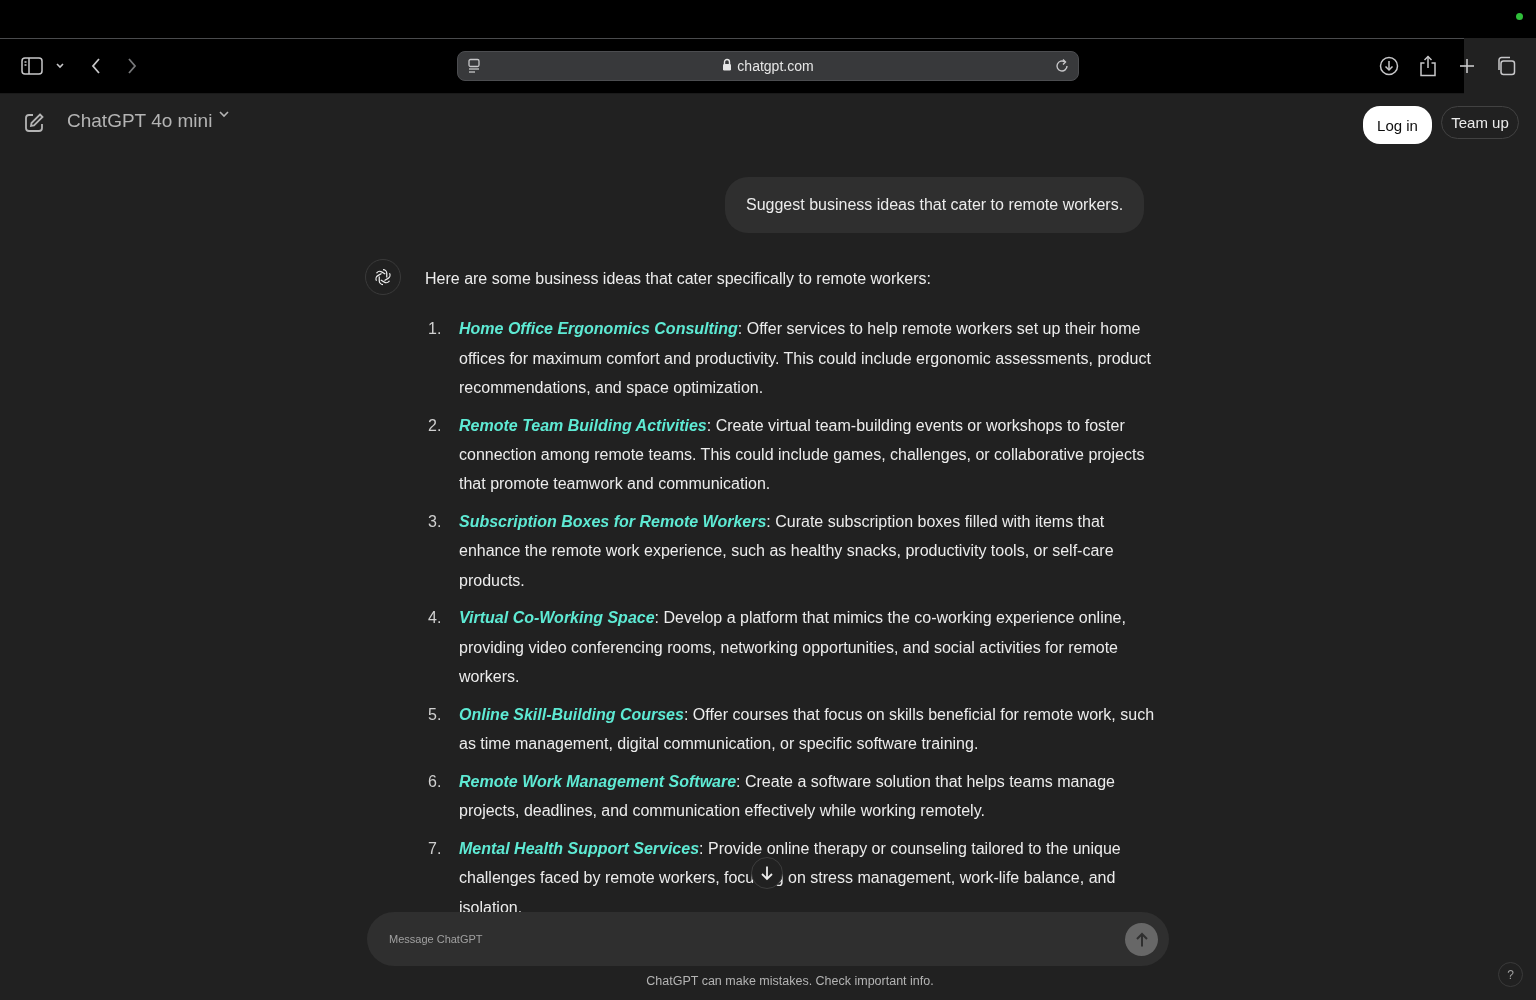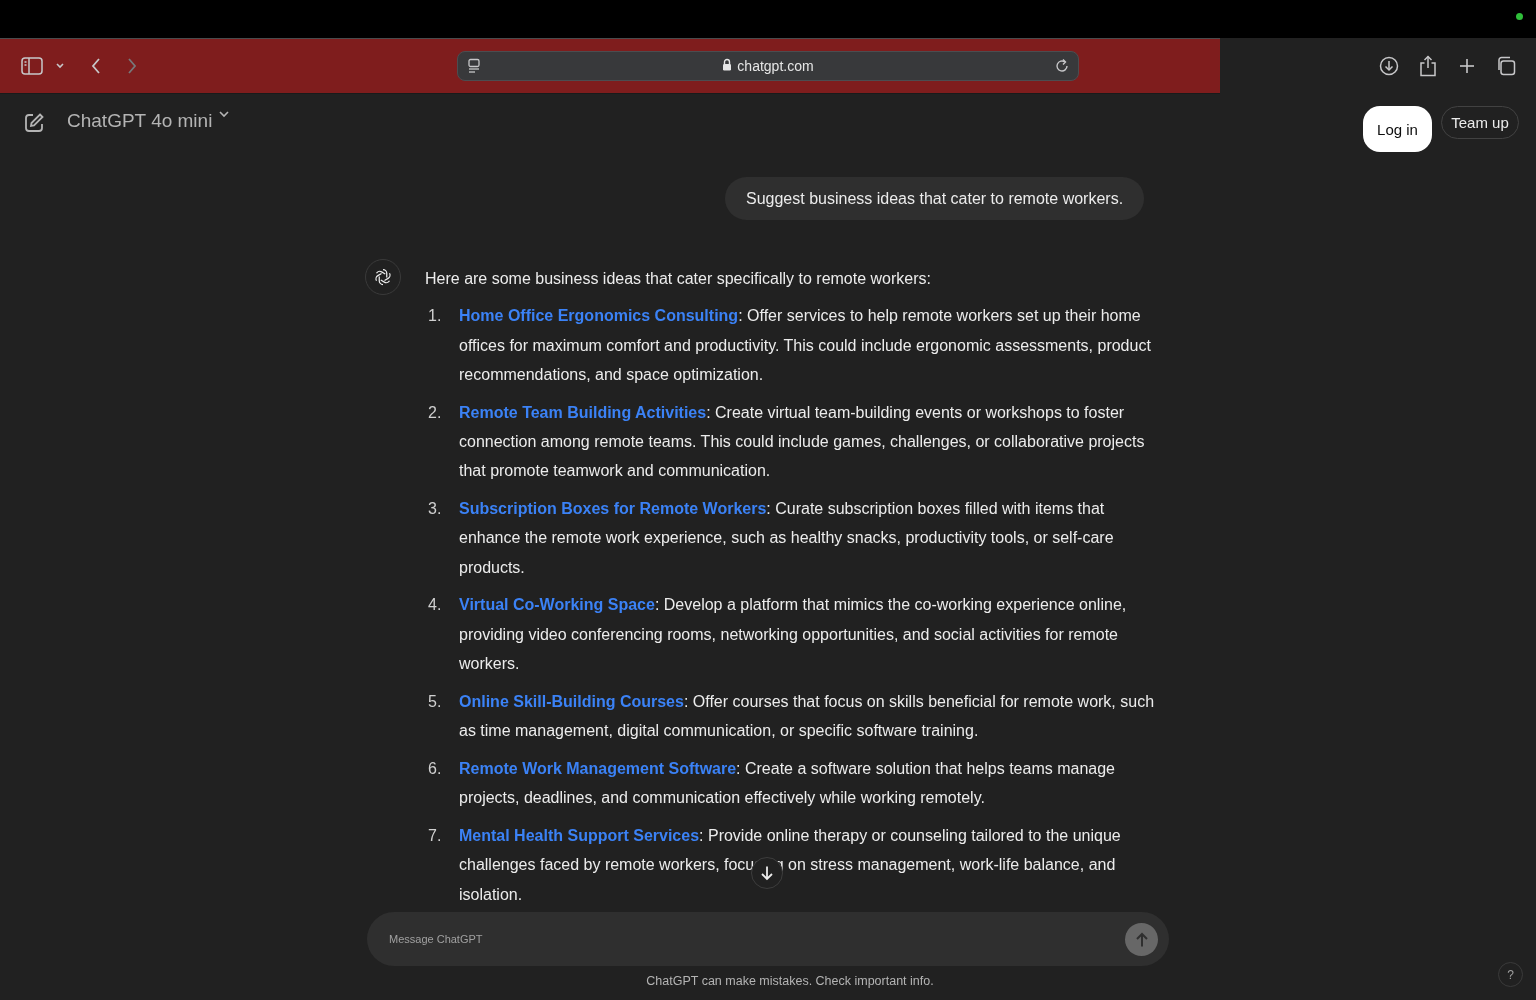"chatgpt.com" .toolbar { background: #7f1d1d -> #000000; width: 1220px -> 1464px }
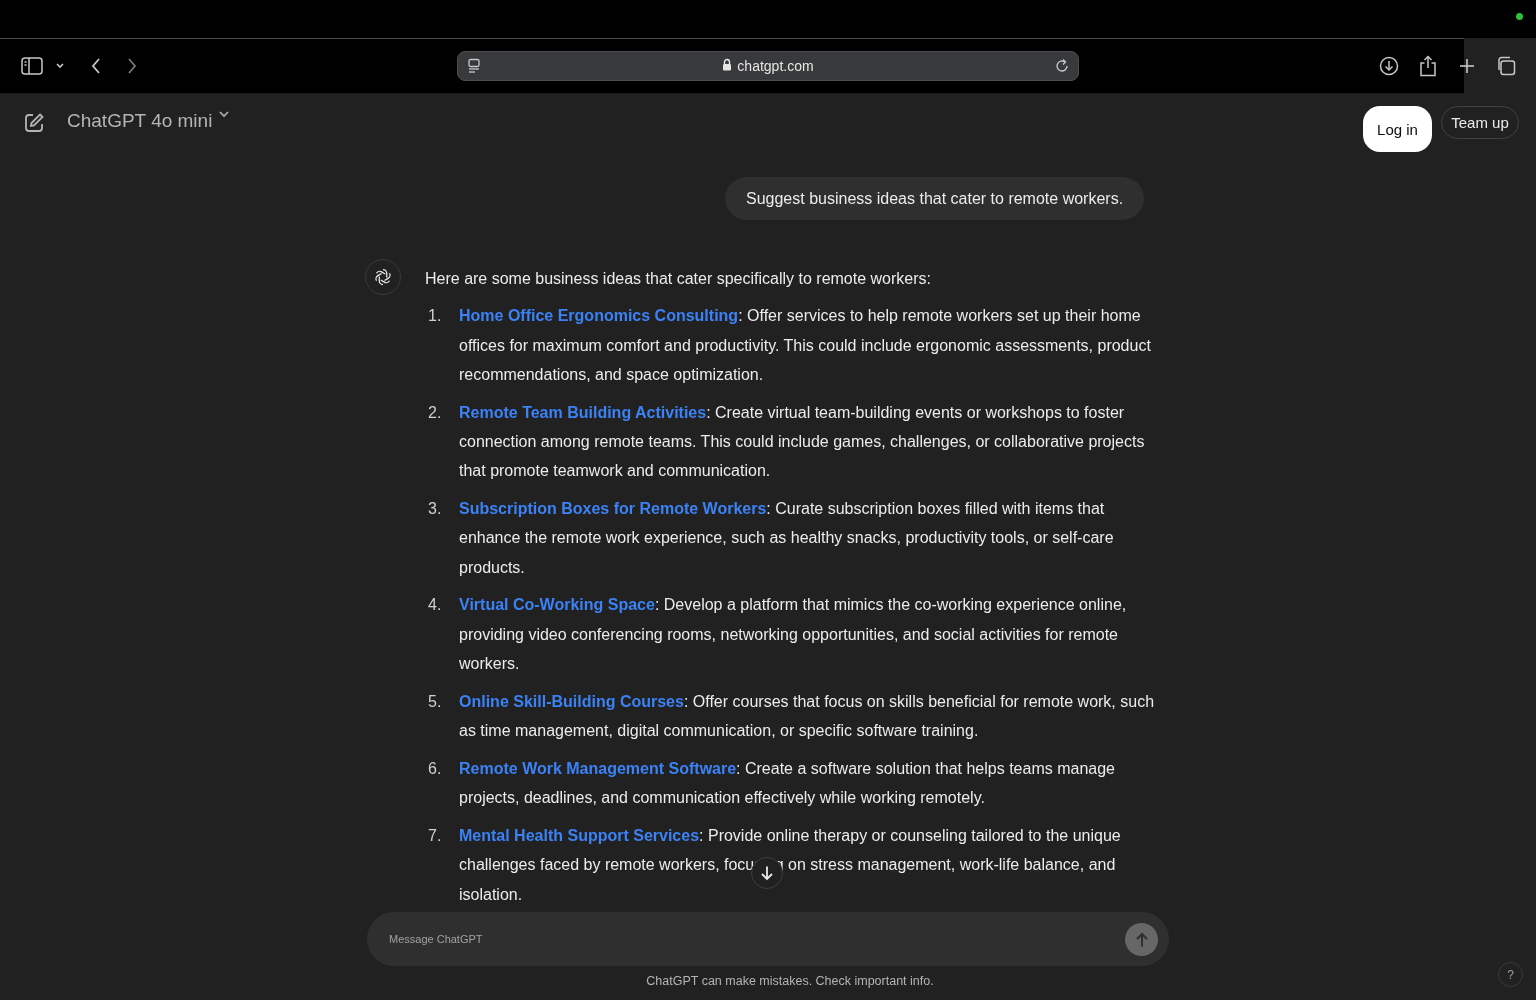"Log in" .btn-login { height: 46px -> 38px }
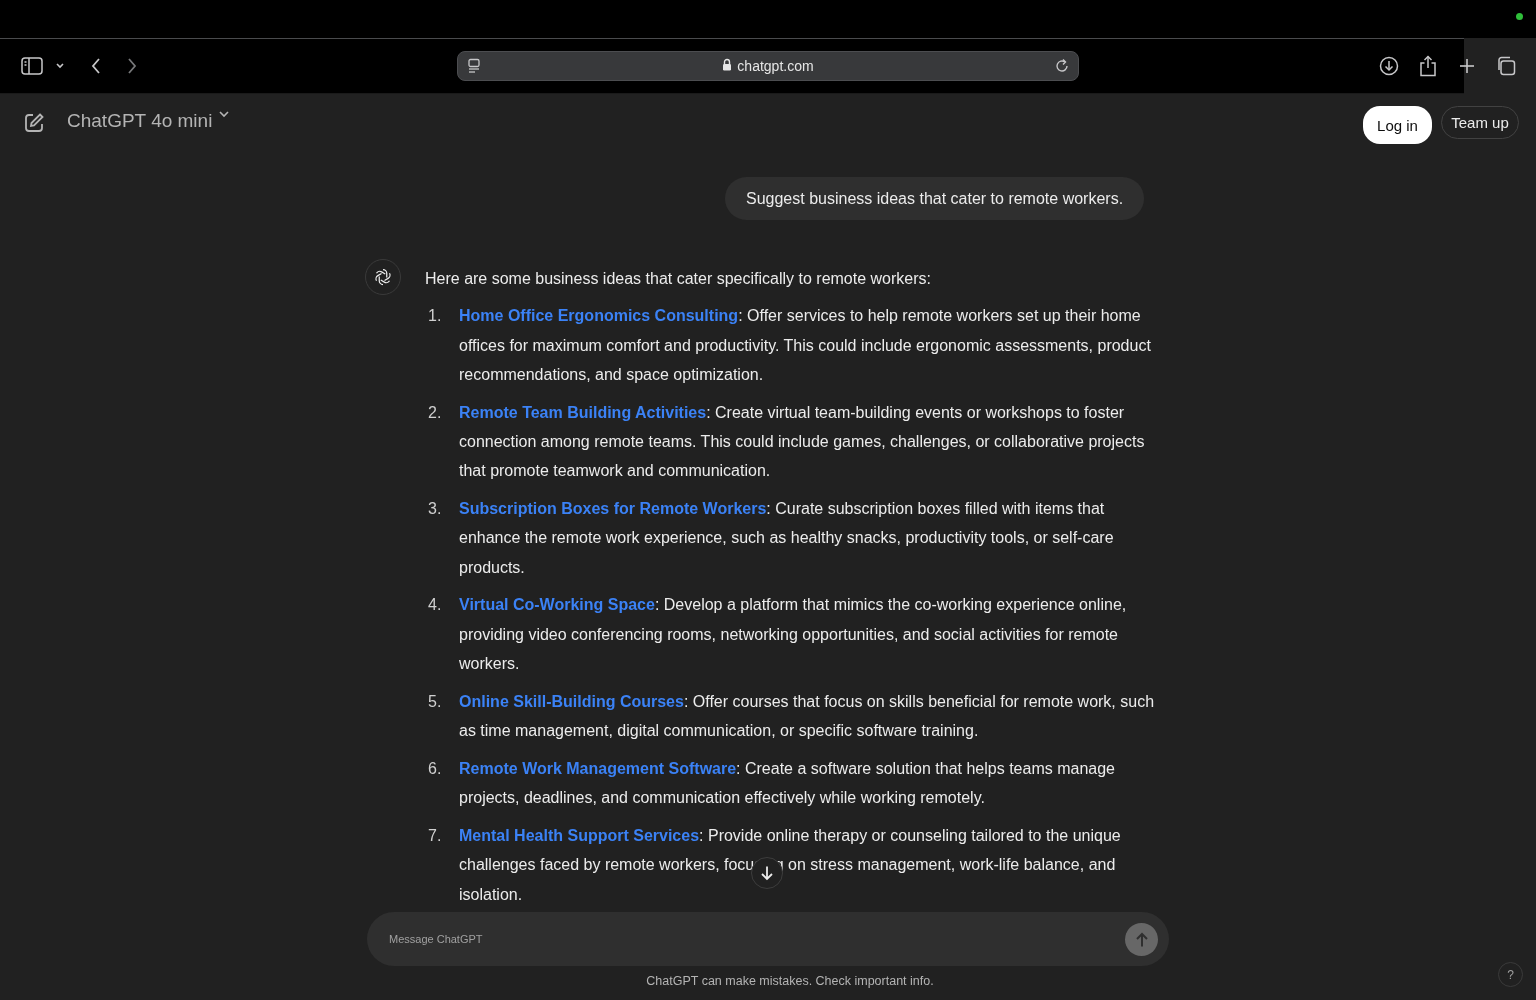"Suggest business ideas that cater" .user-bubble { height: 43px -> 56px }
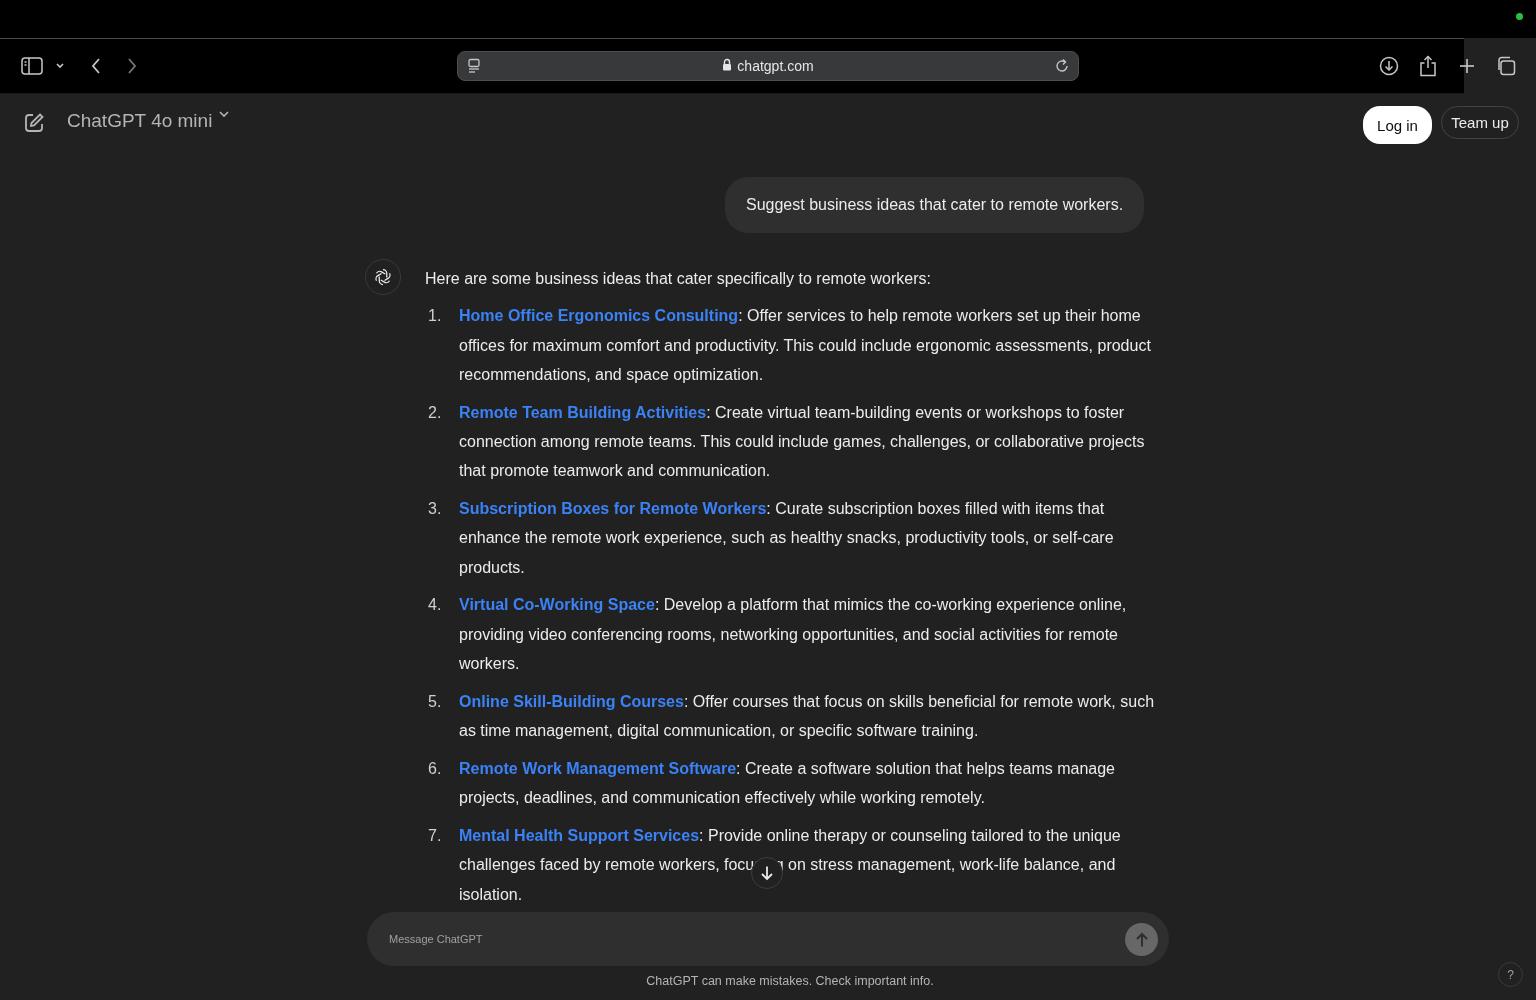"Here are some business ideas" .assistant .intro { margin-bottom: 8px -> 21px }
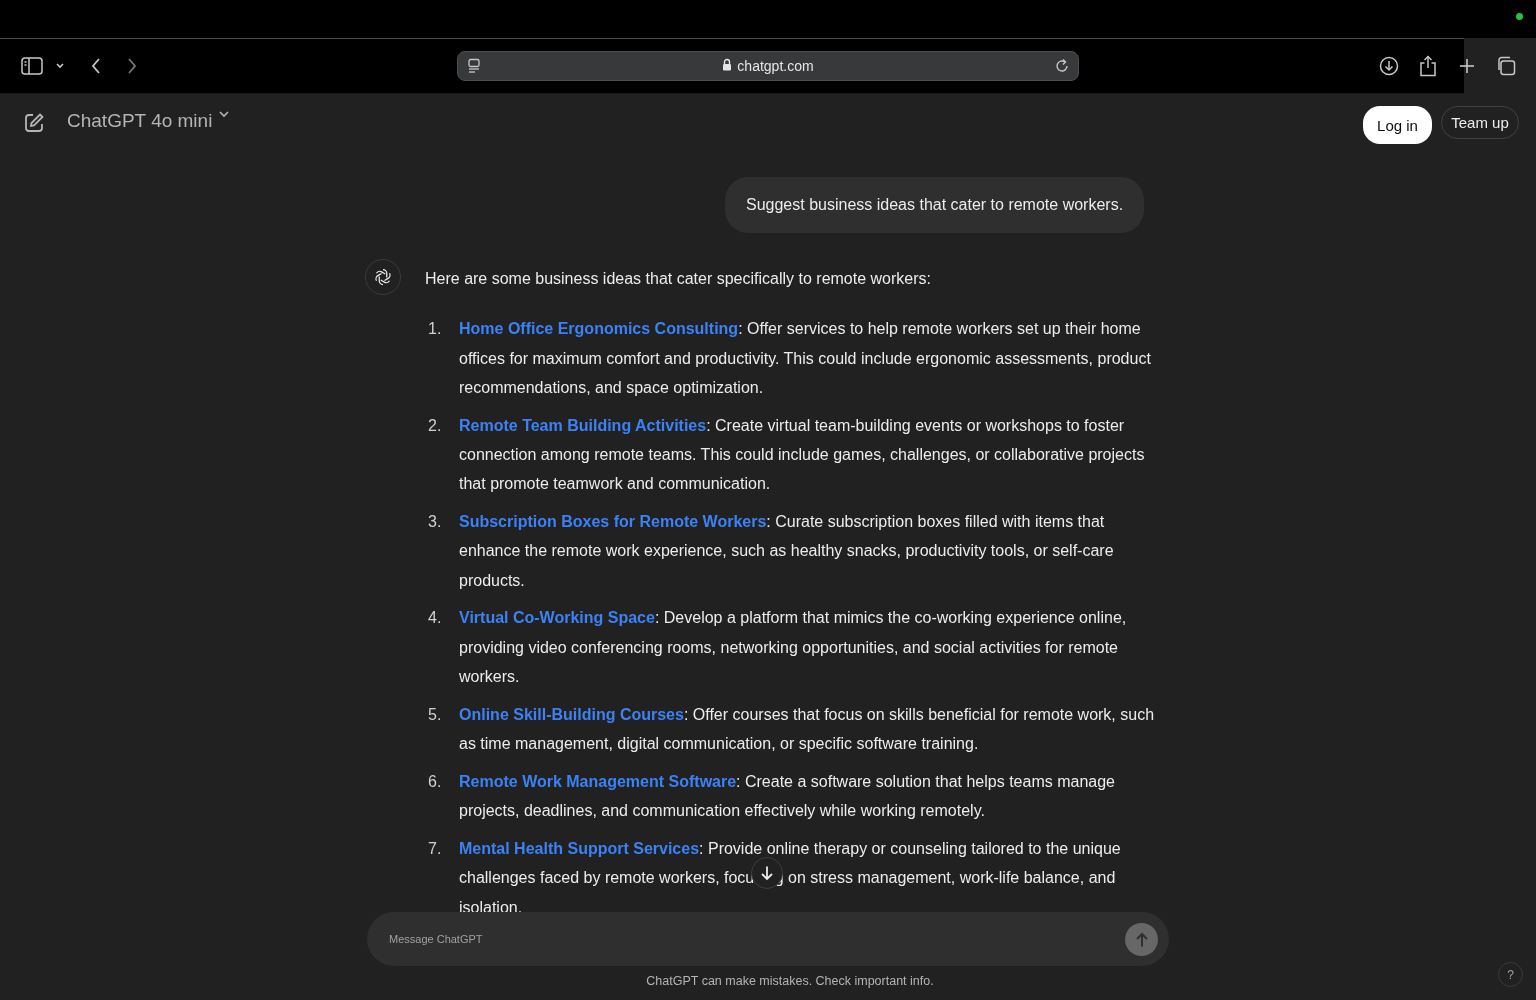"Home Office Ergonomics Consulting" .assistant li b { color: #3b82f6 -> #5eead4; font-style: none -> italic }
